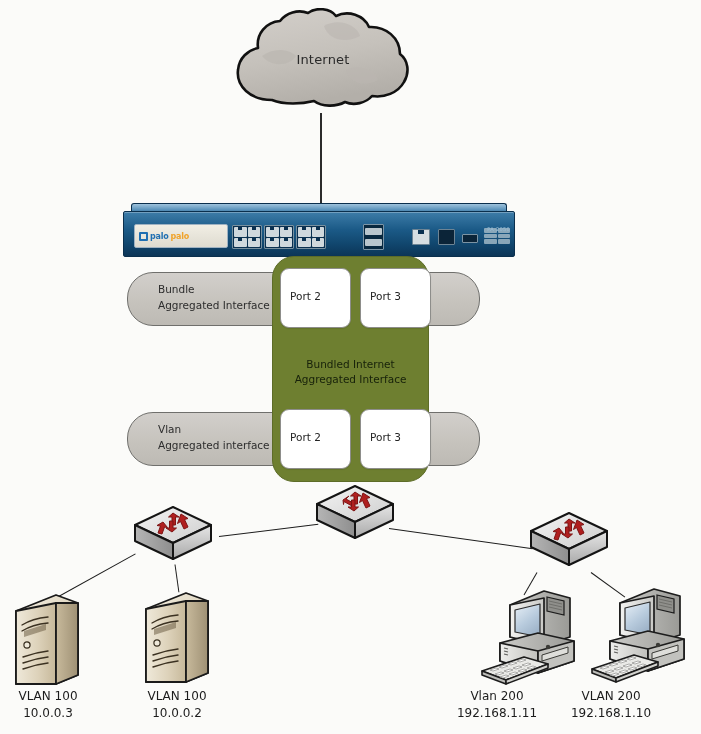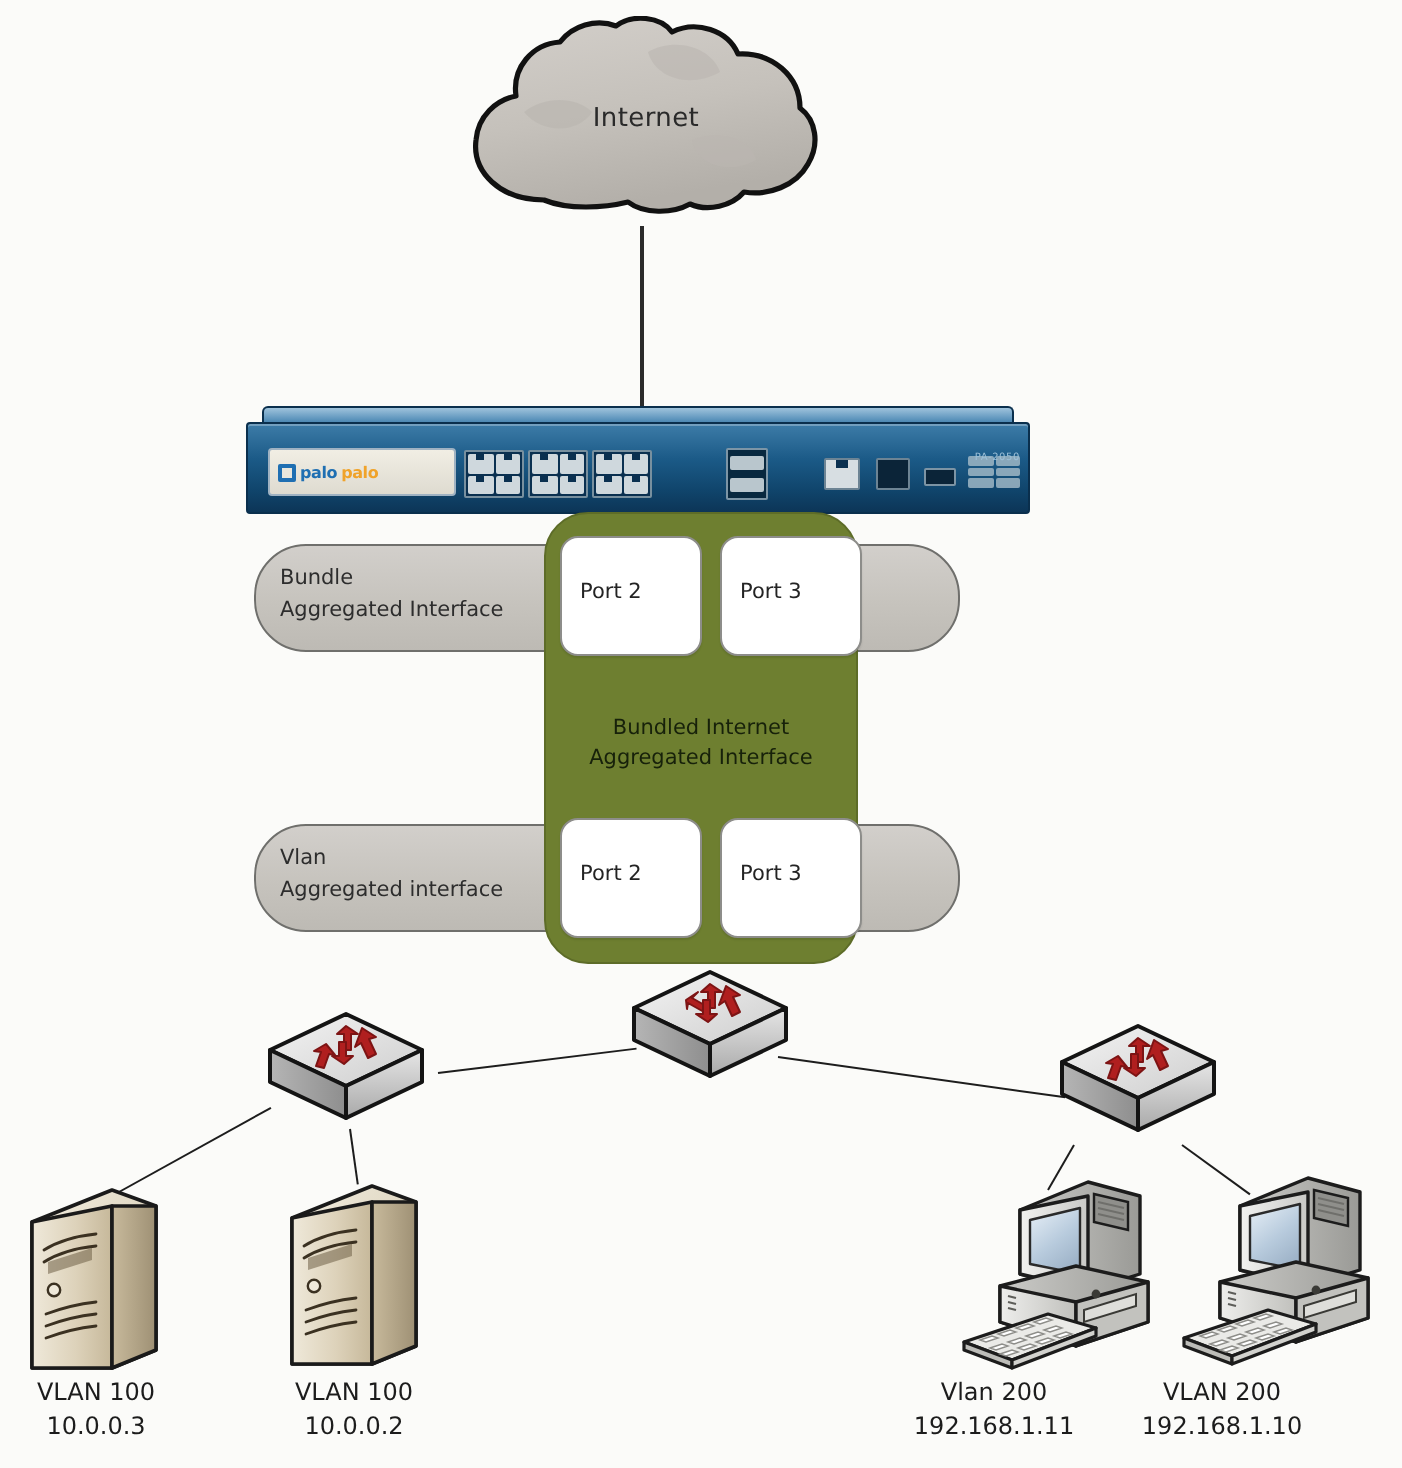"Bundle" .capsule .cap-text { left: 12px -> 30px }
